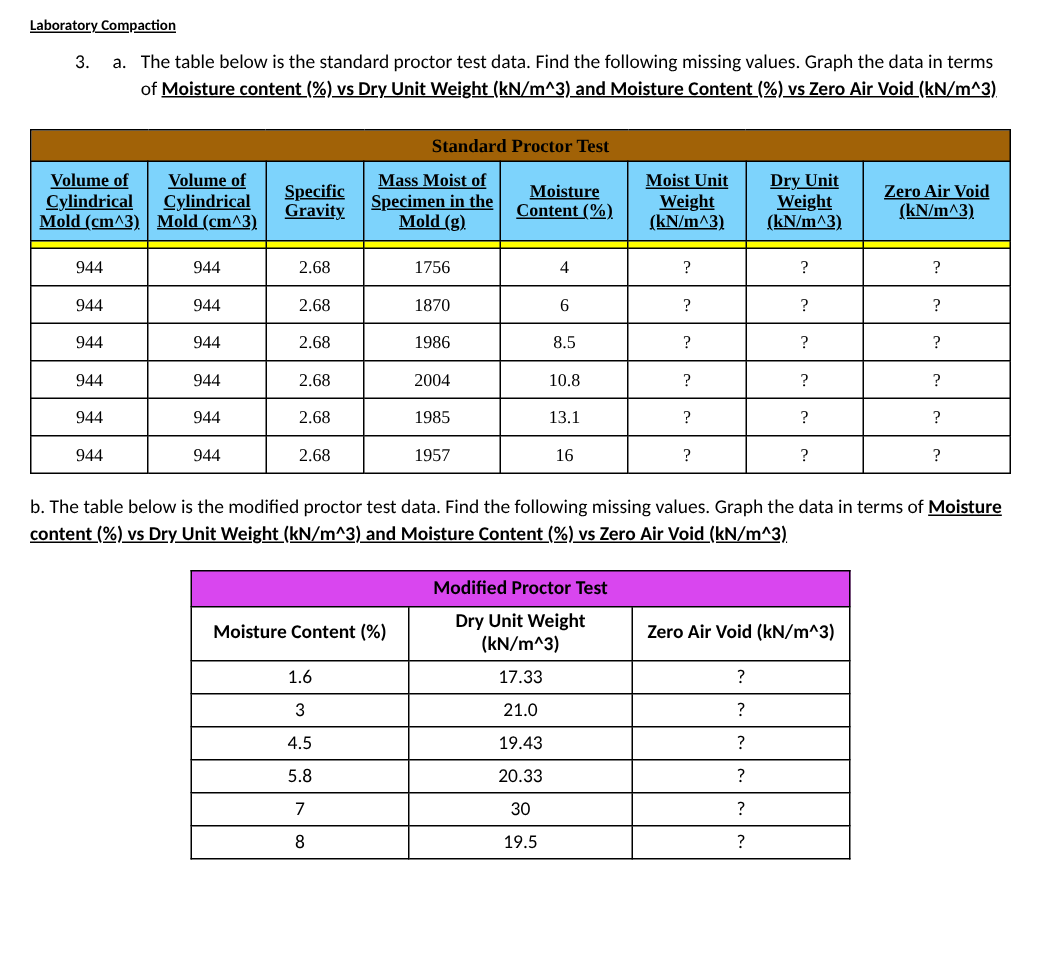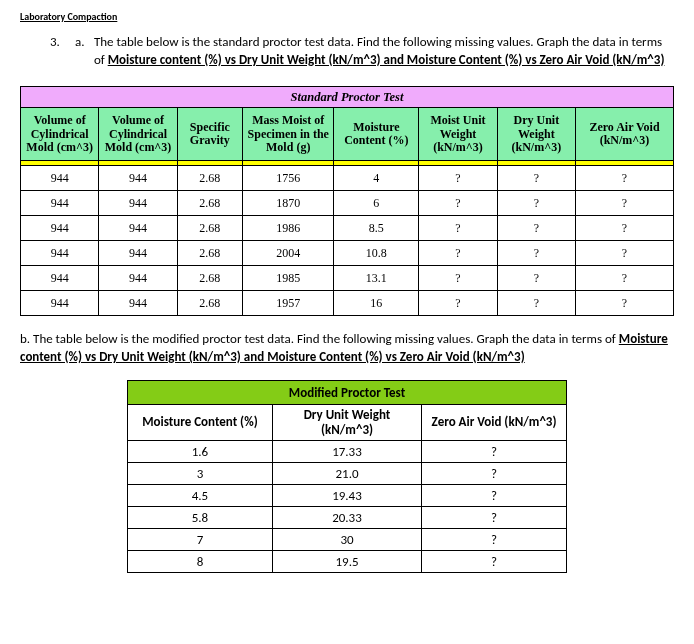"Standard Proctor Test" table.proctor1 .title-row td { background: #f0abfc -> #a16207; font-style: italic -> none }
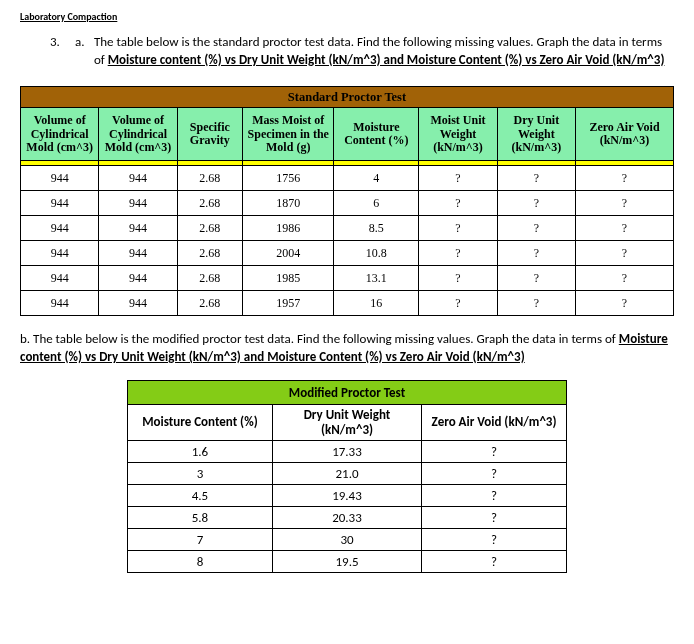"Volume of Cylindrical Mold (cm^3)" table.proctor1 .header-row th { background: #86efac -> #7dd3fc; text-decoration: none -> underline }
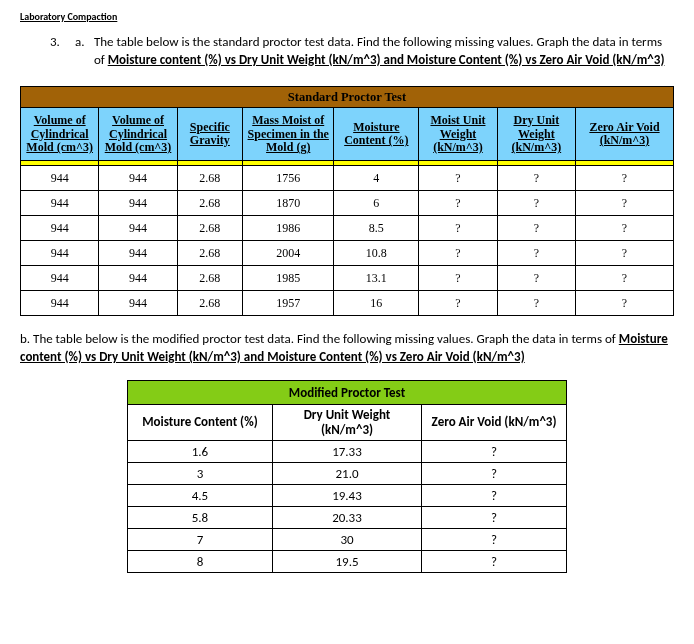"Modified Proctor Test" table.proctor2 .title-row td { background: #84cc16 -> #d946ef }
